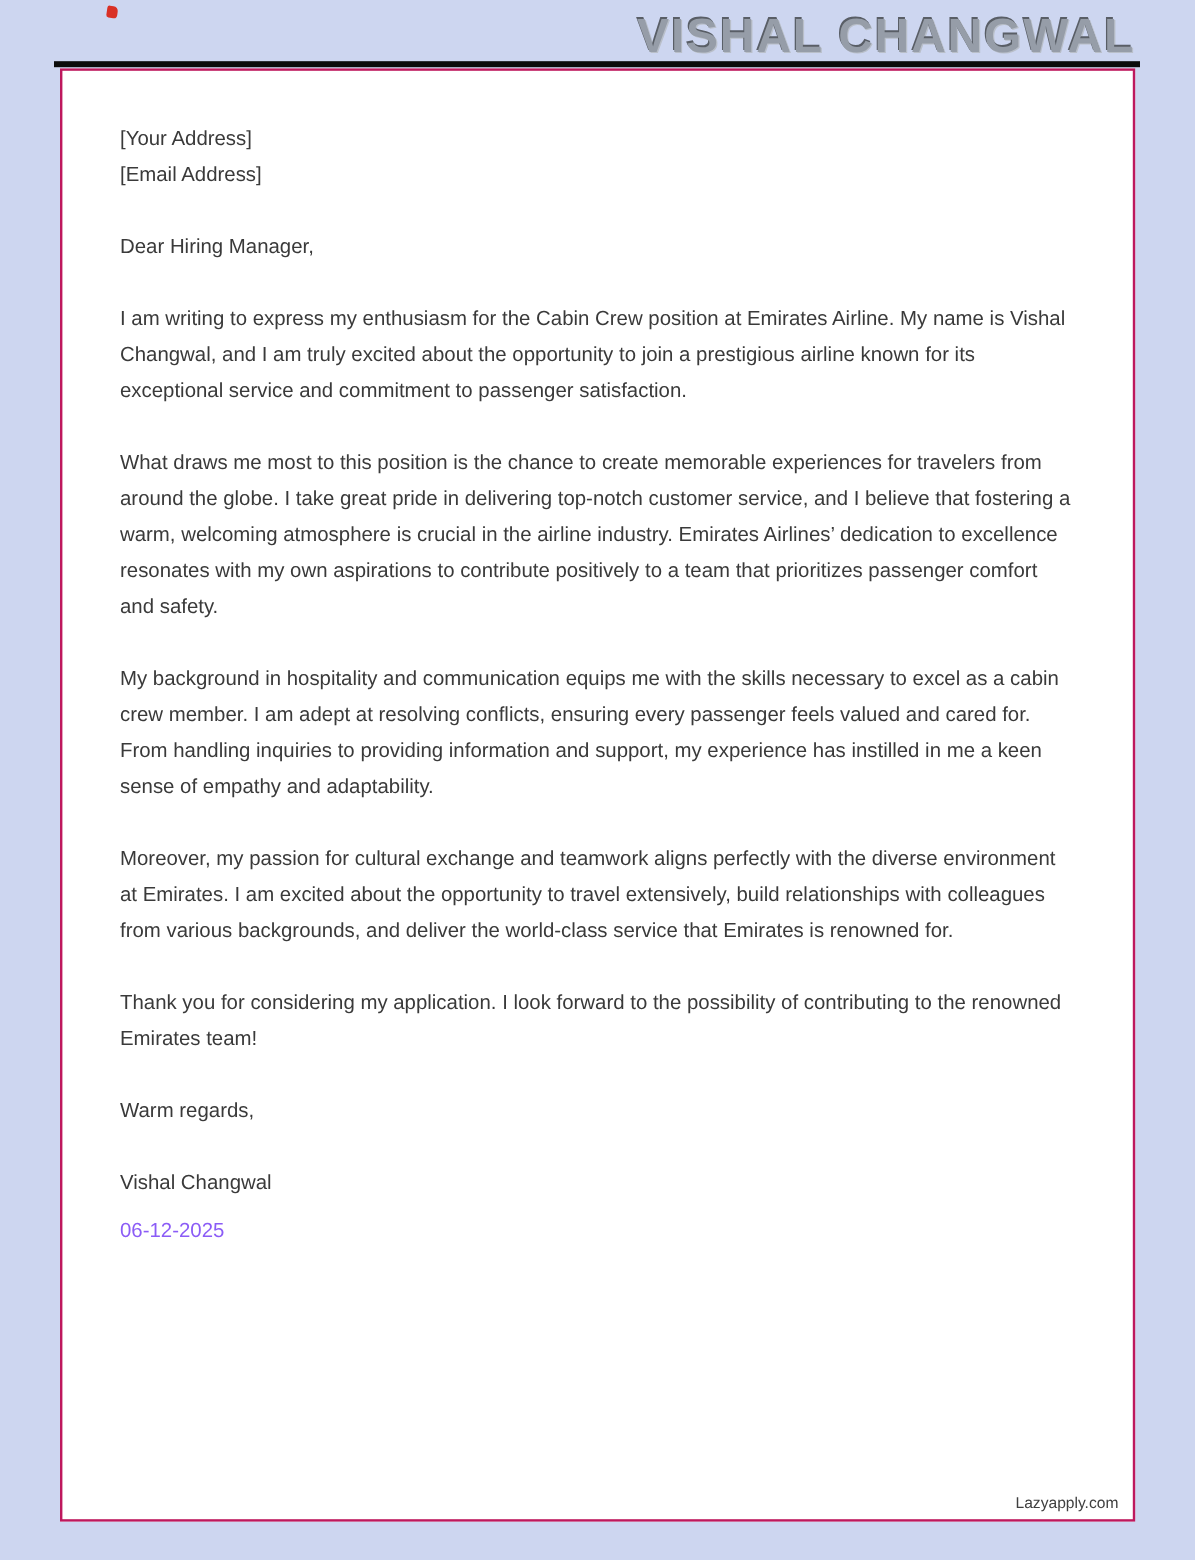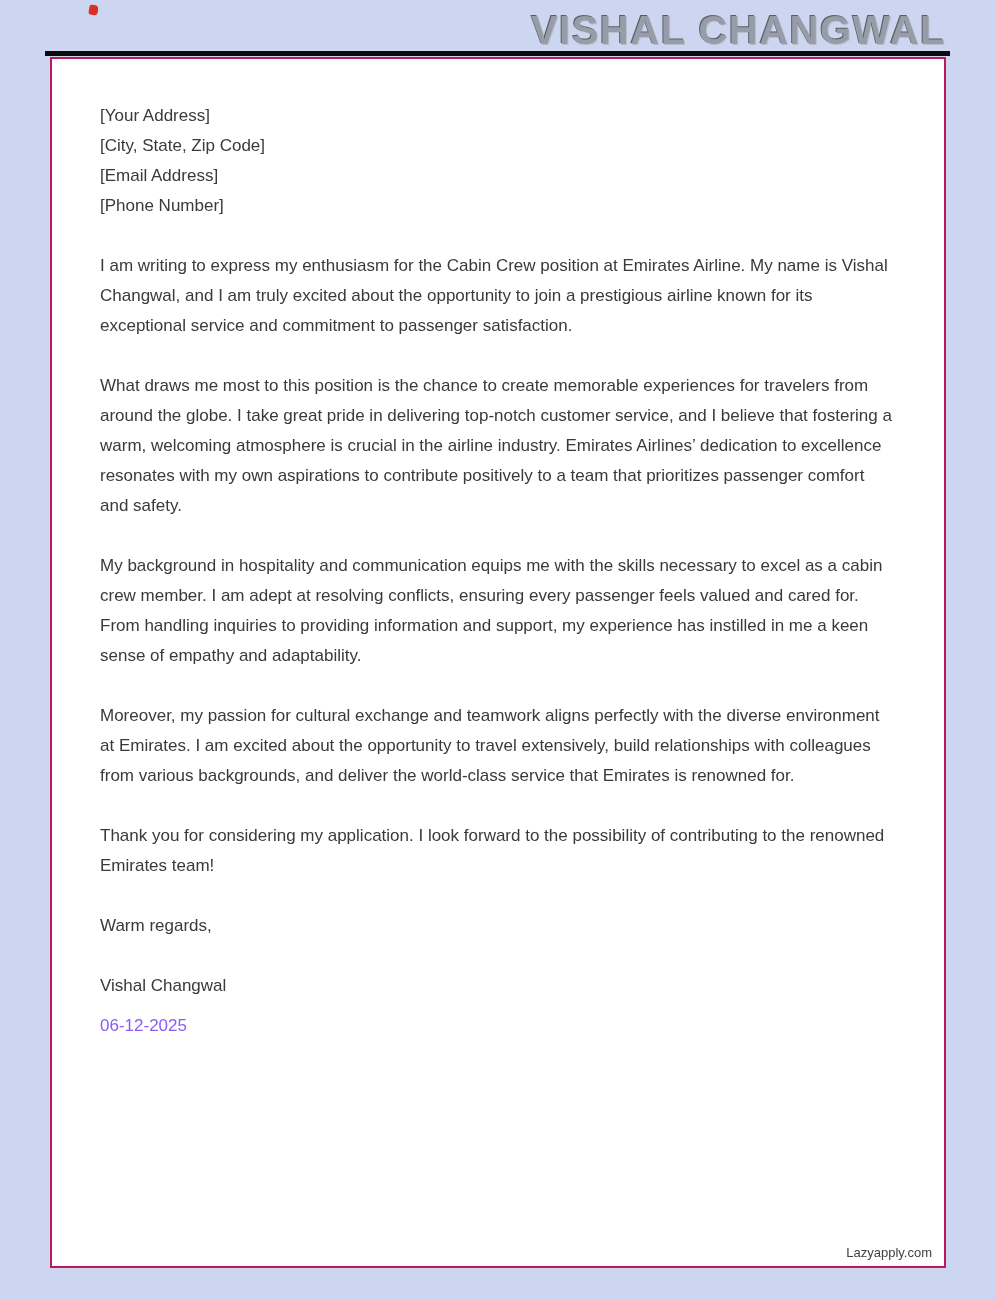"[City, State, Zip Code]" p { html: <p>[City, State, Zip Code]</p> -> none }
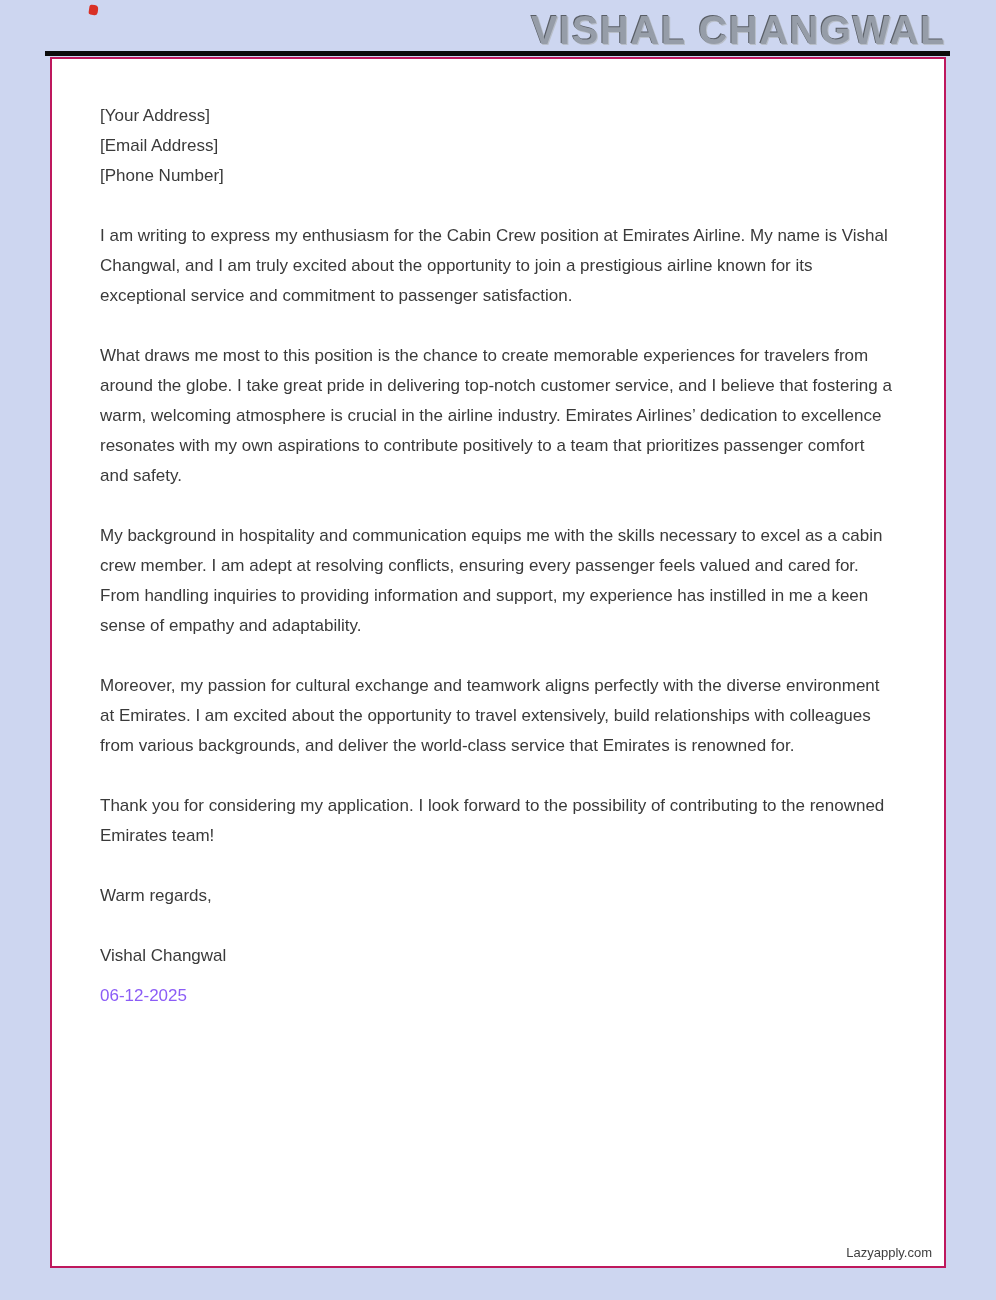"[Phone Number]" p { html: <p>[Phone Number]</p> -> none }
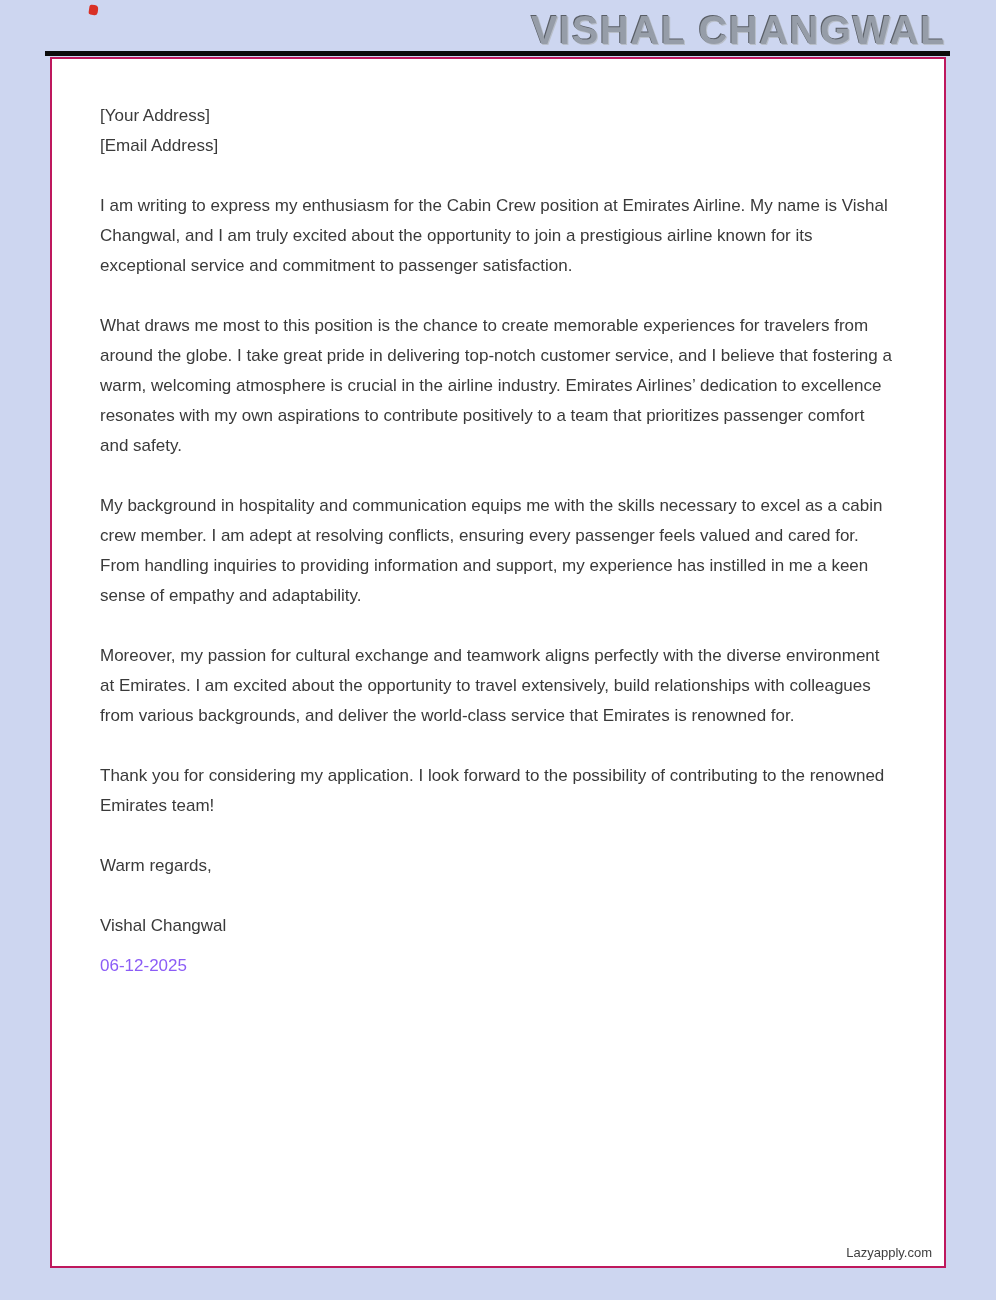"Dear Hiring Manager," p.greeting { html: none -> <p>Dear Hiring Manager,</p> }
